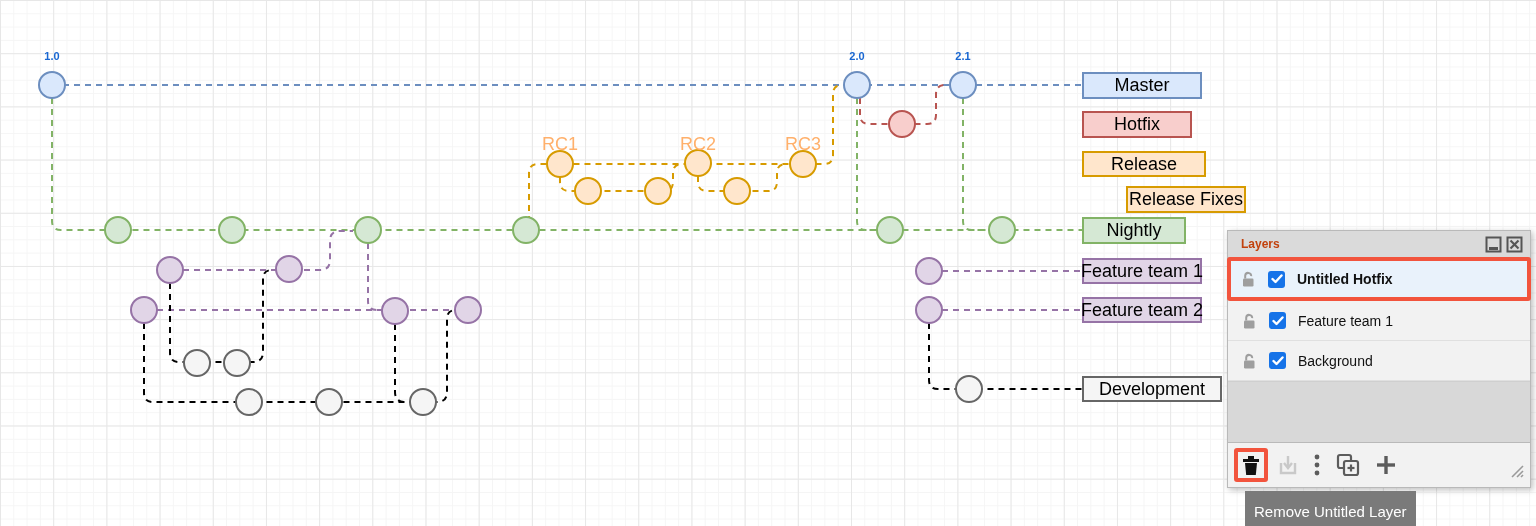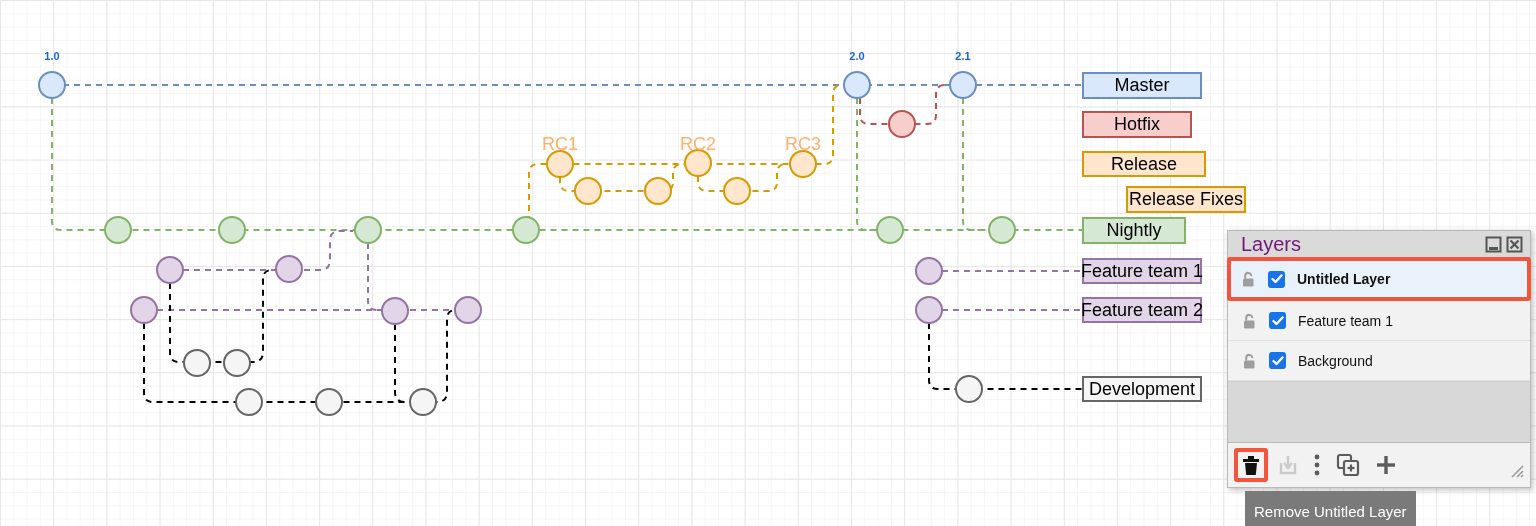"Layers" .panel-title { color: #701a75 -> #c2410c; font-size: 20px -> 12px; font-weight: normal -> bold }
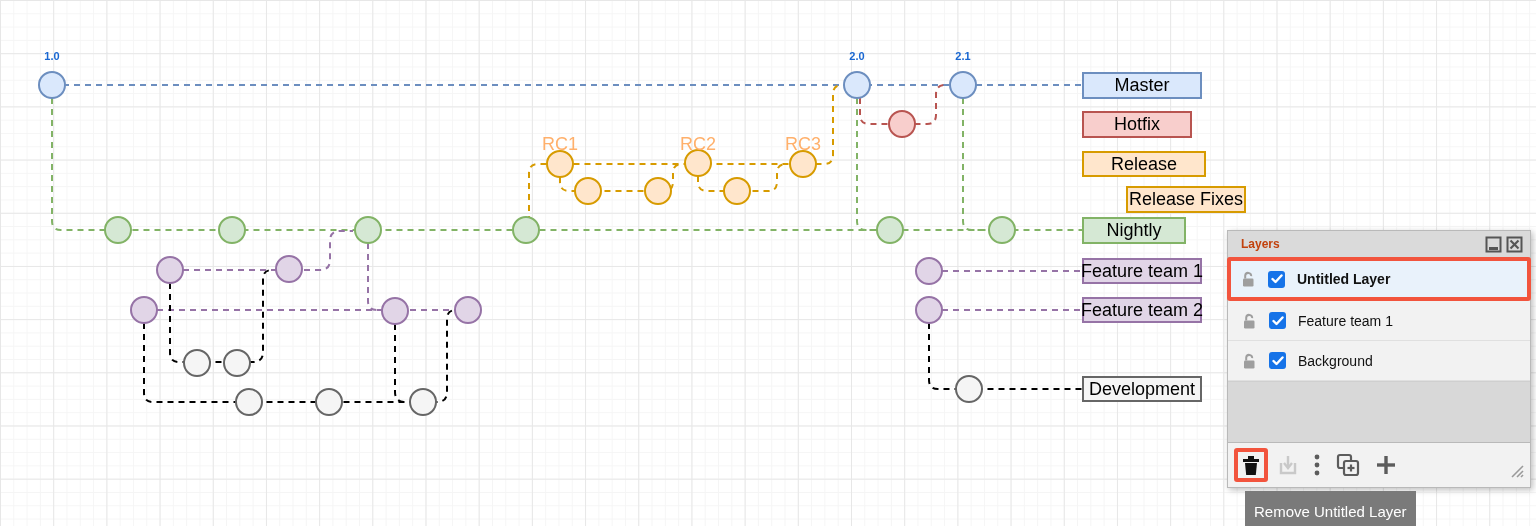"Untitled Layer" span { text: Layer -> Hotfix }
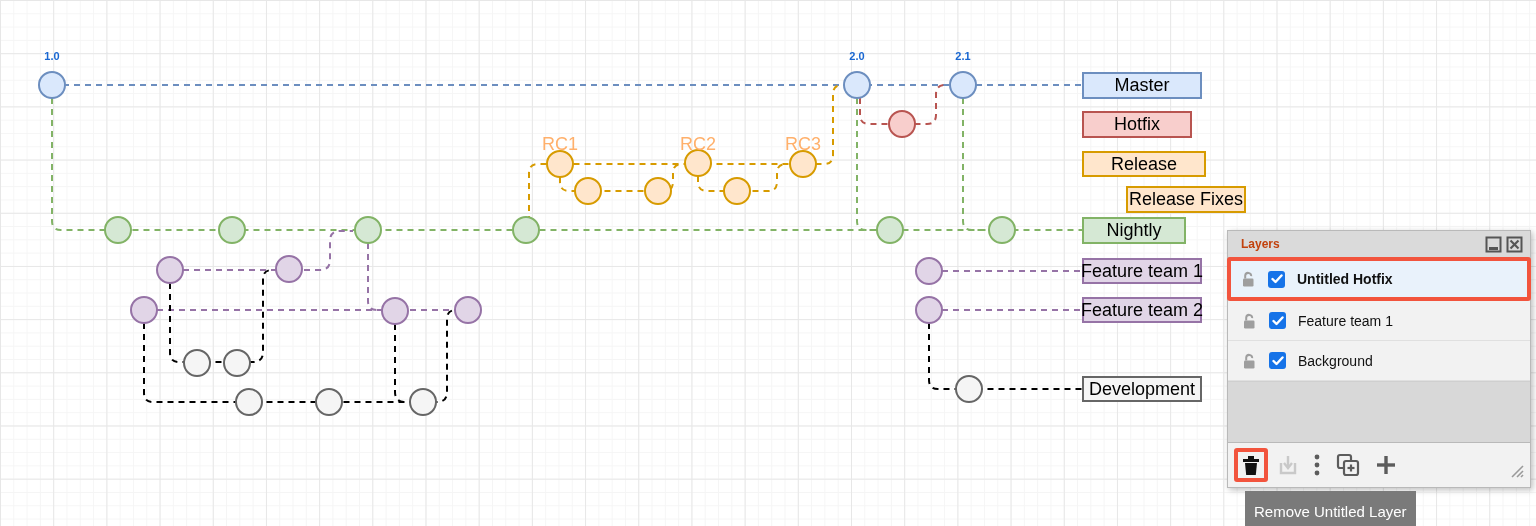"Development" div.branch-label { width: 120px -> 140px }
